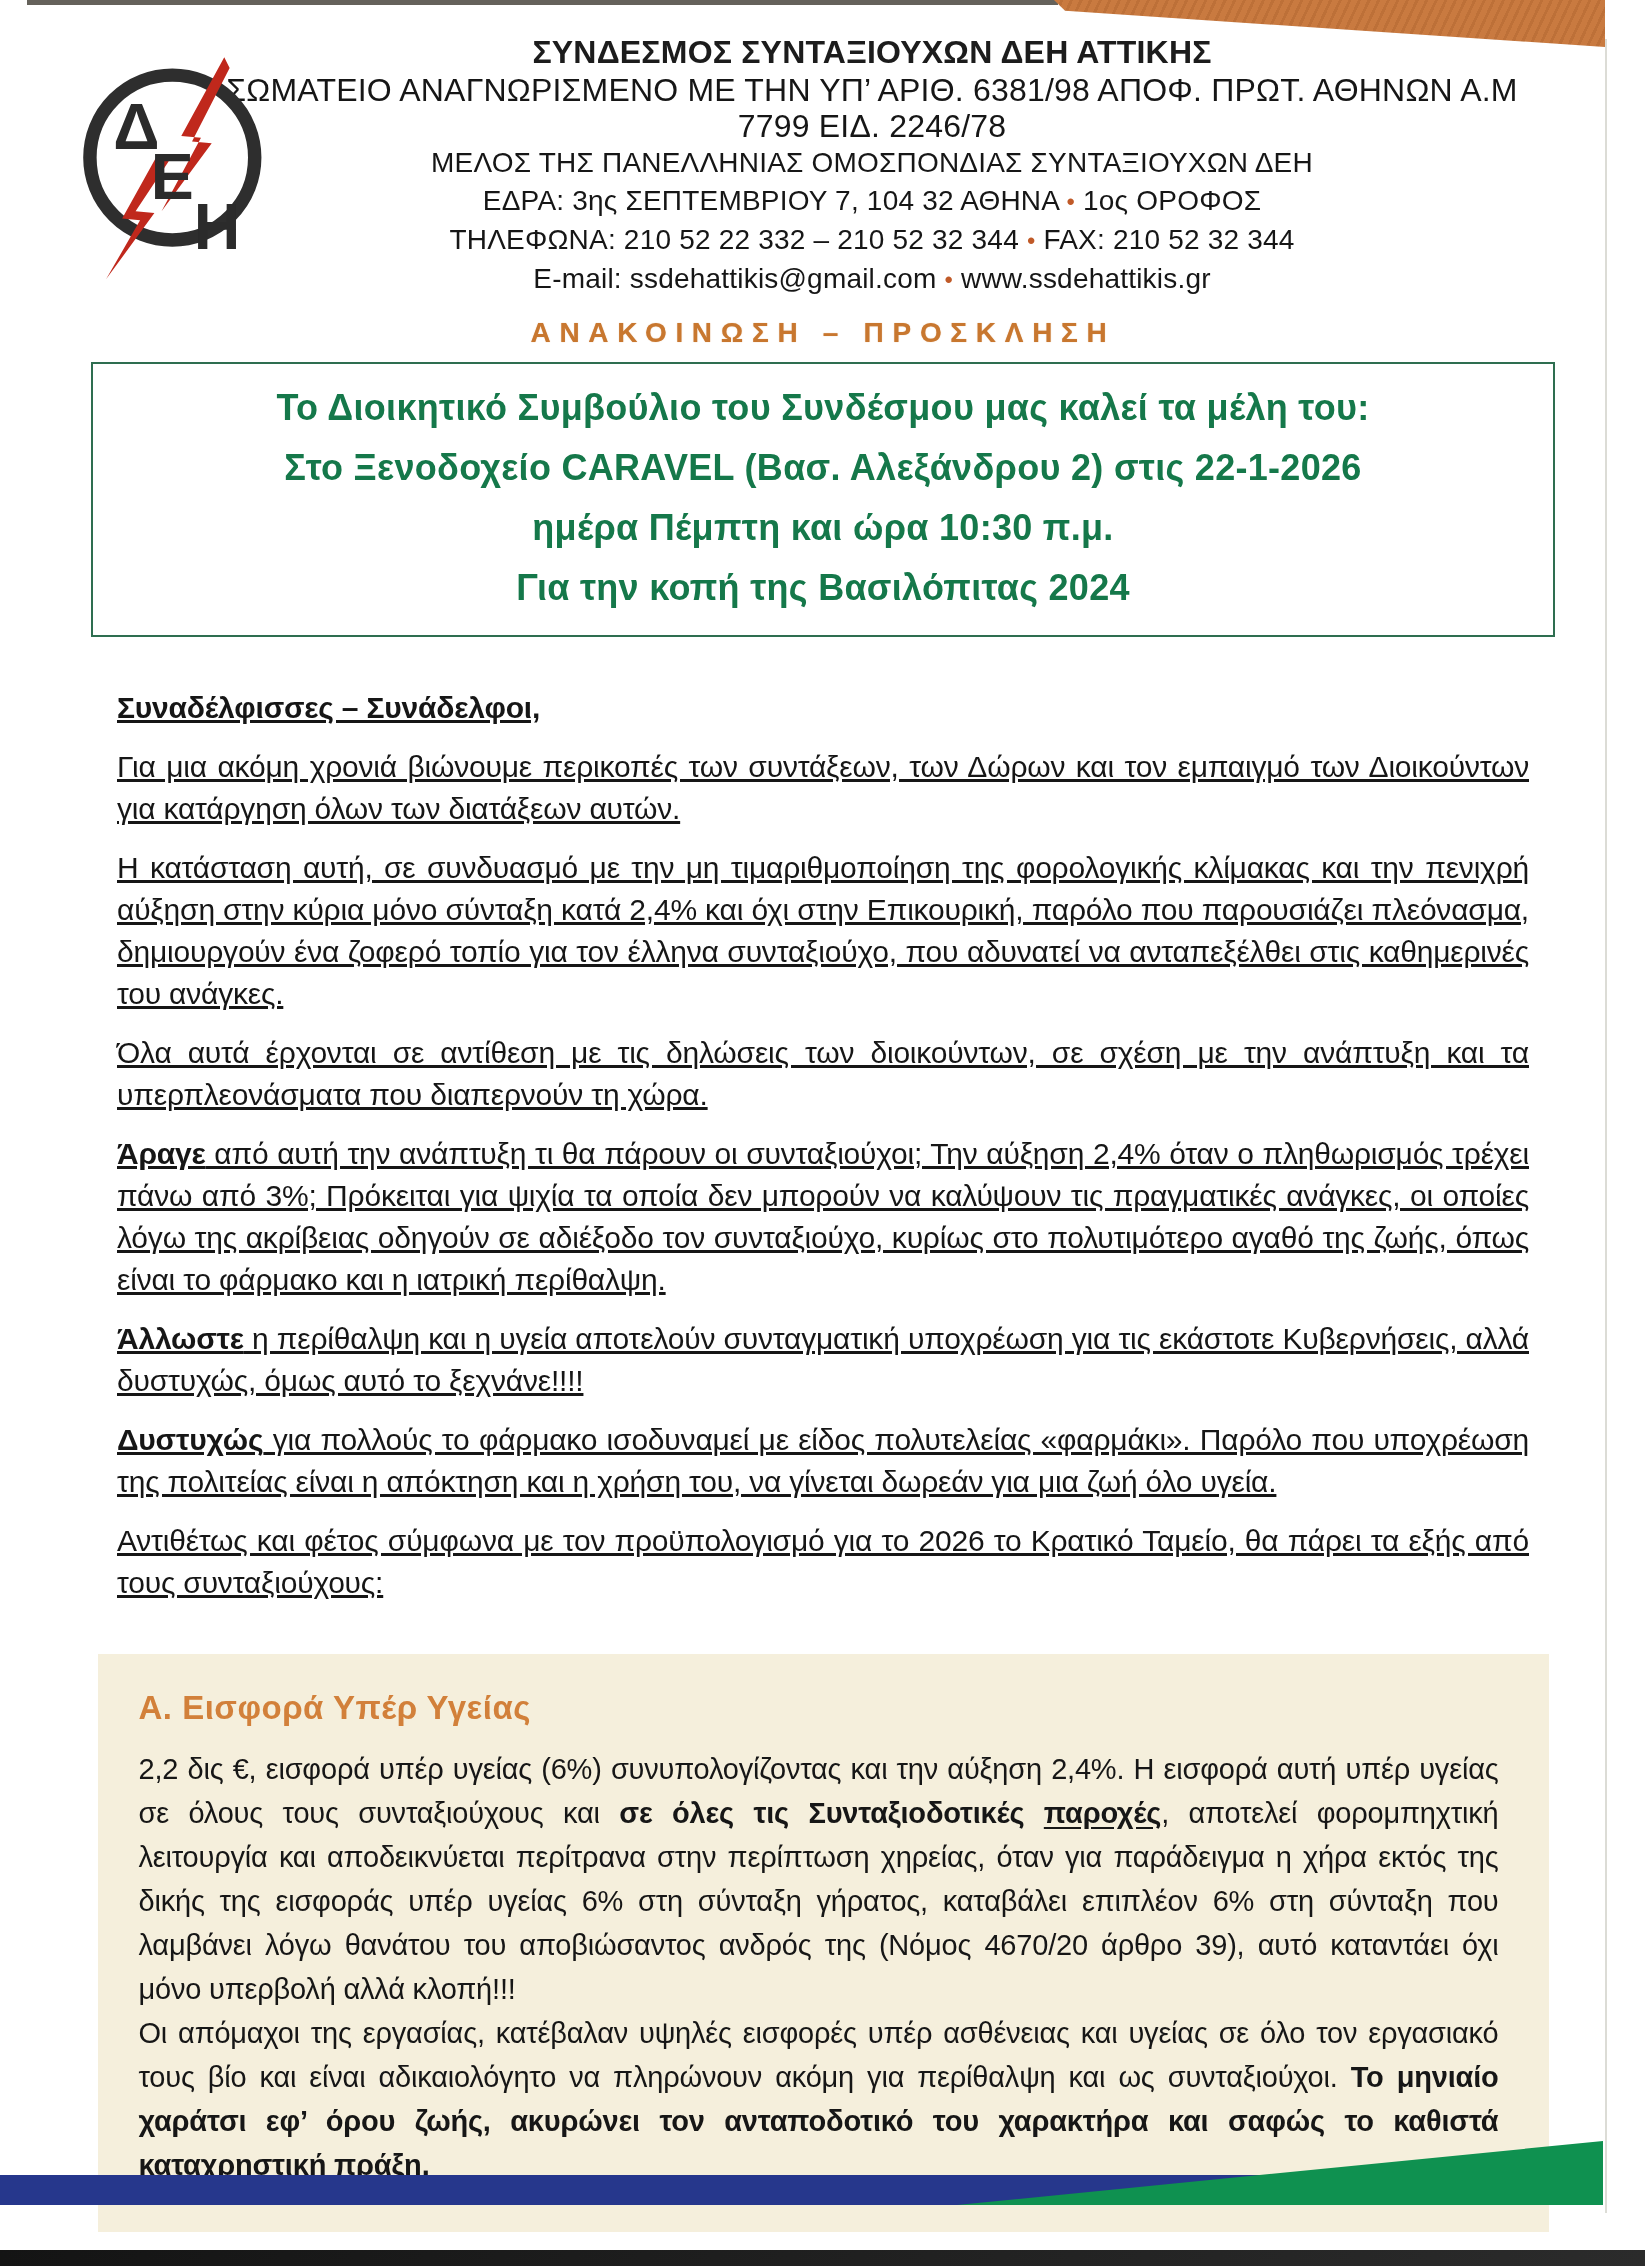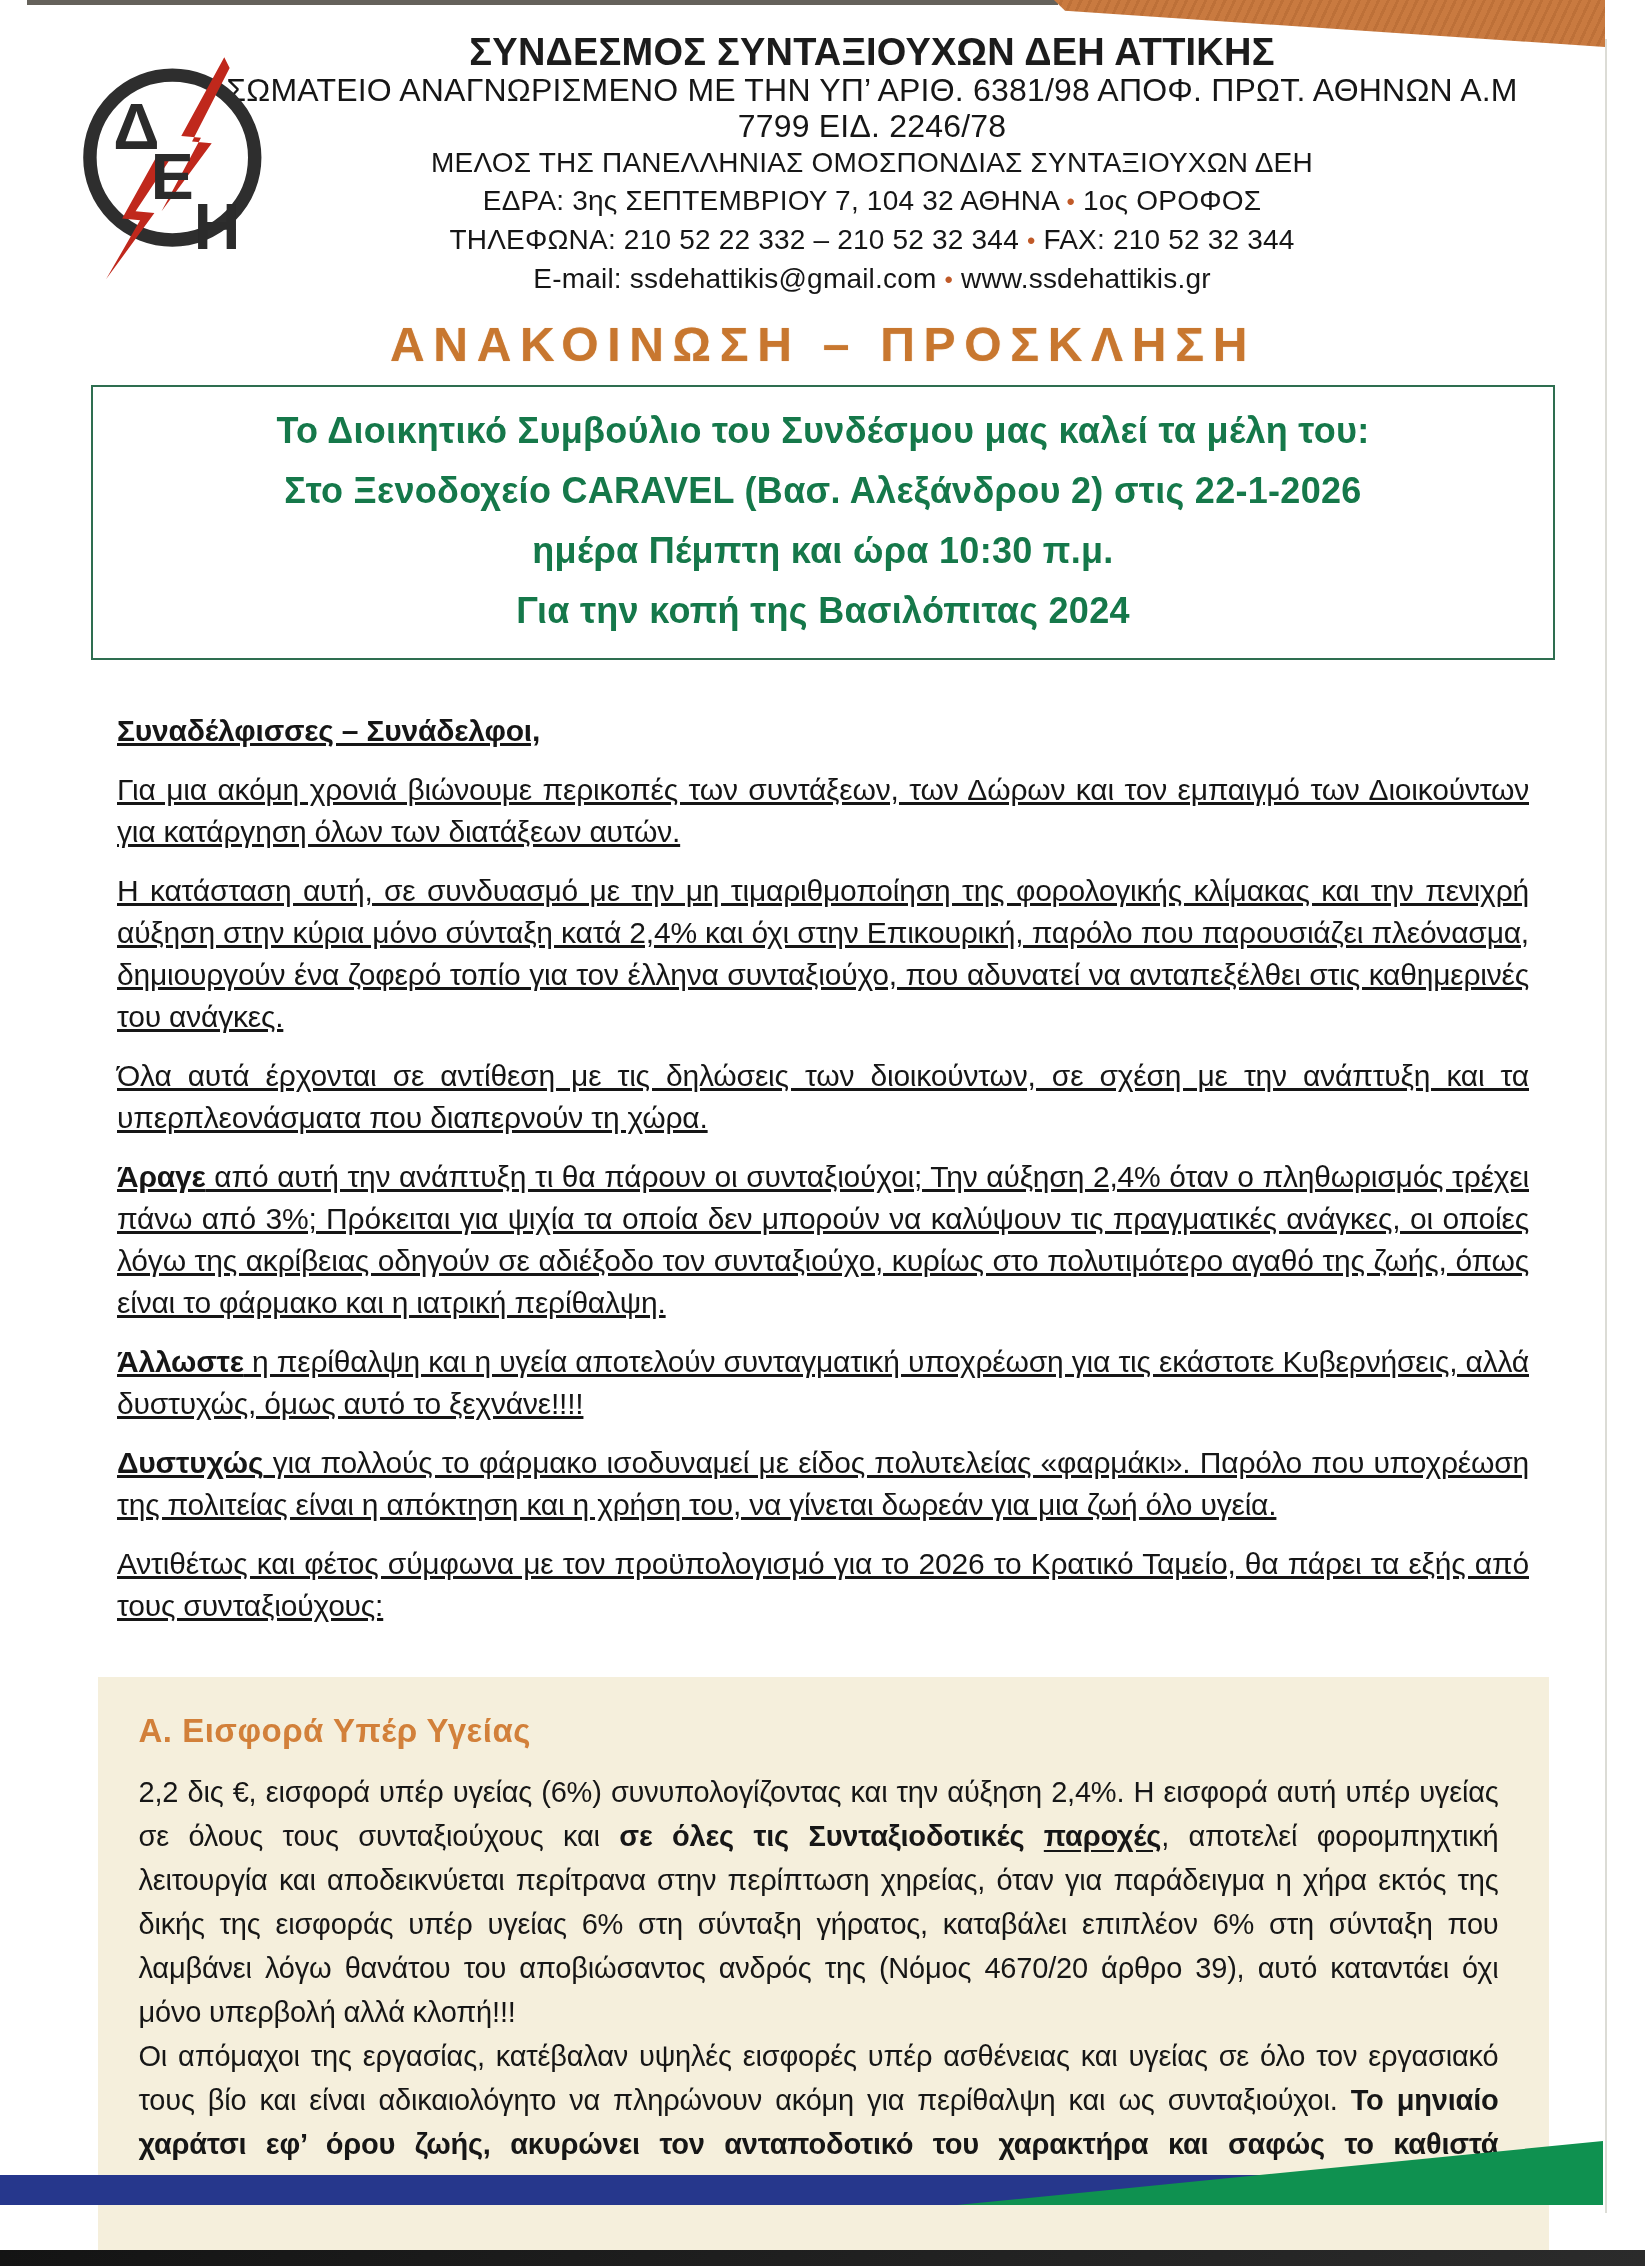"ΣΥΝΔΕΣΜΟΣ ΣΥΝΤΑΞΙΟΥΧΩΝ ΔΕΗ ΑΤΤΙΚΗΣ" .hdr-org { font-size: 38px -> 32px }
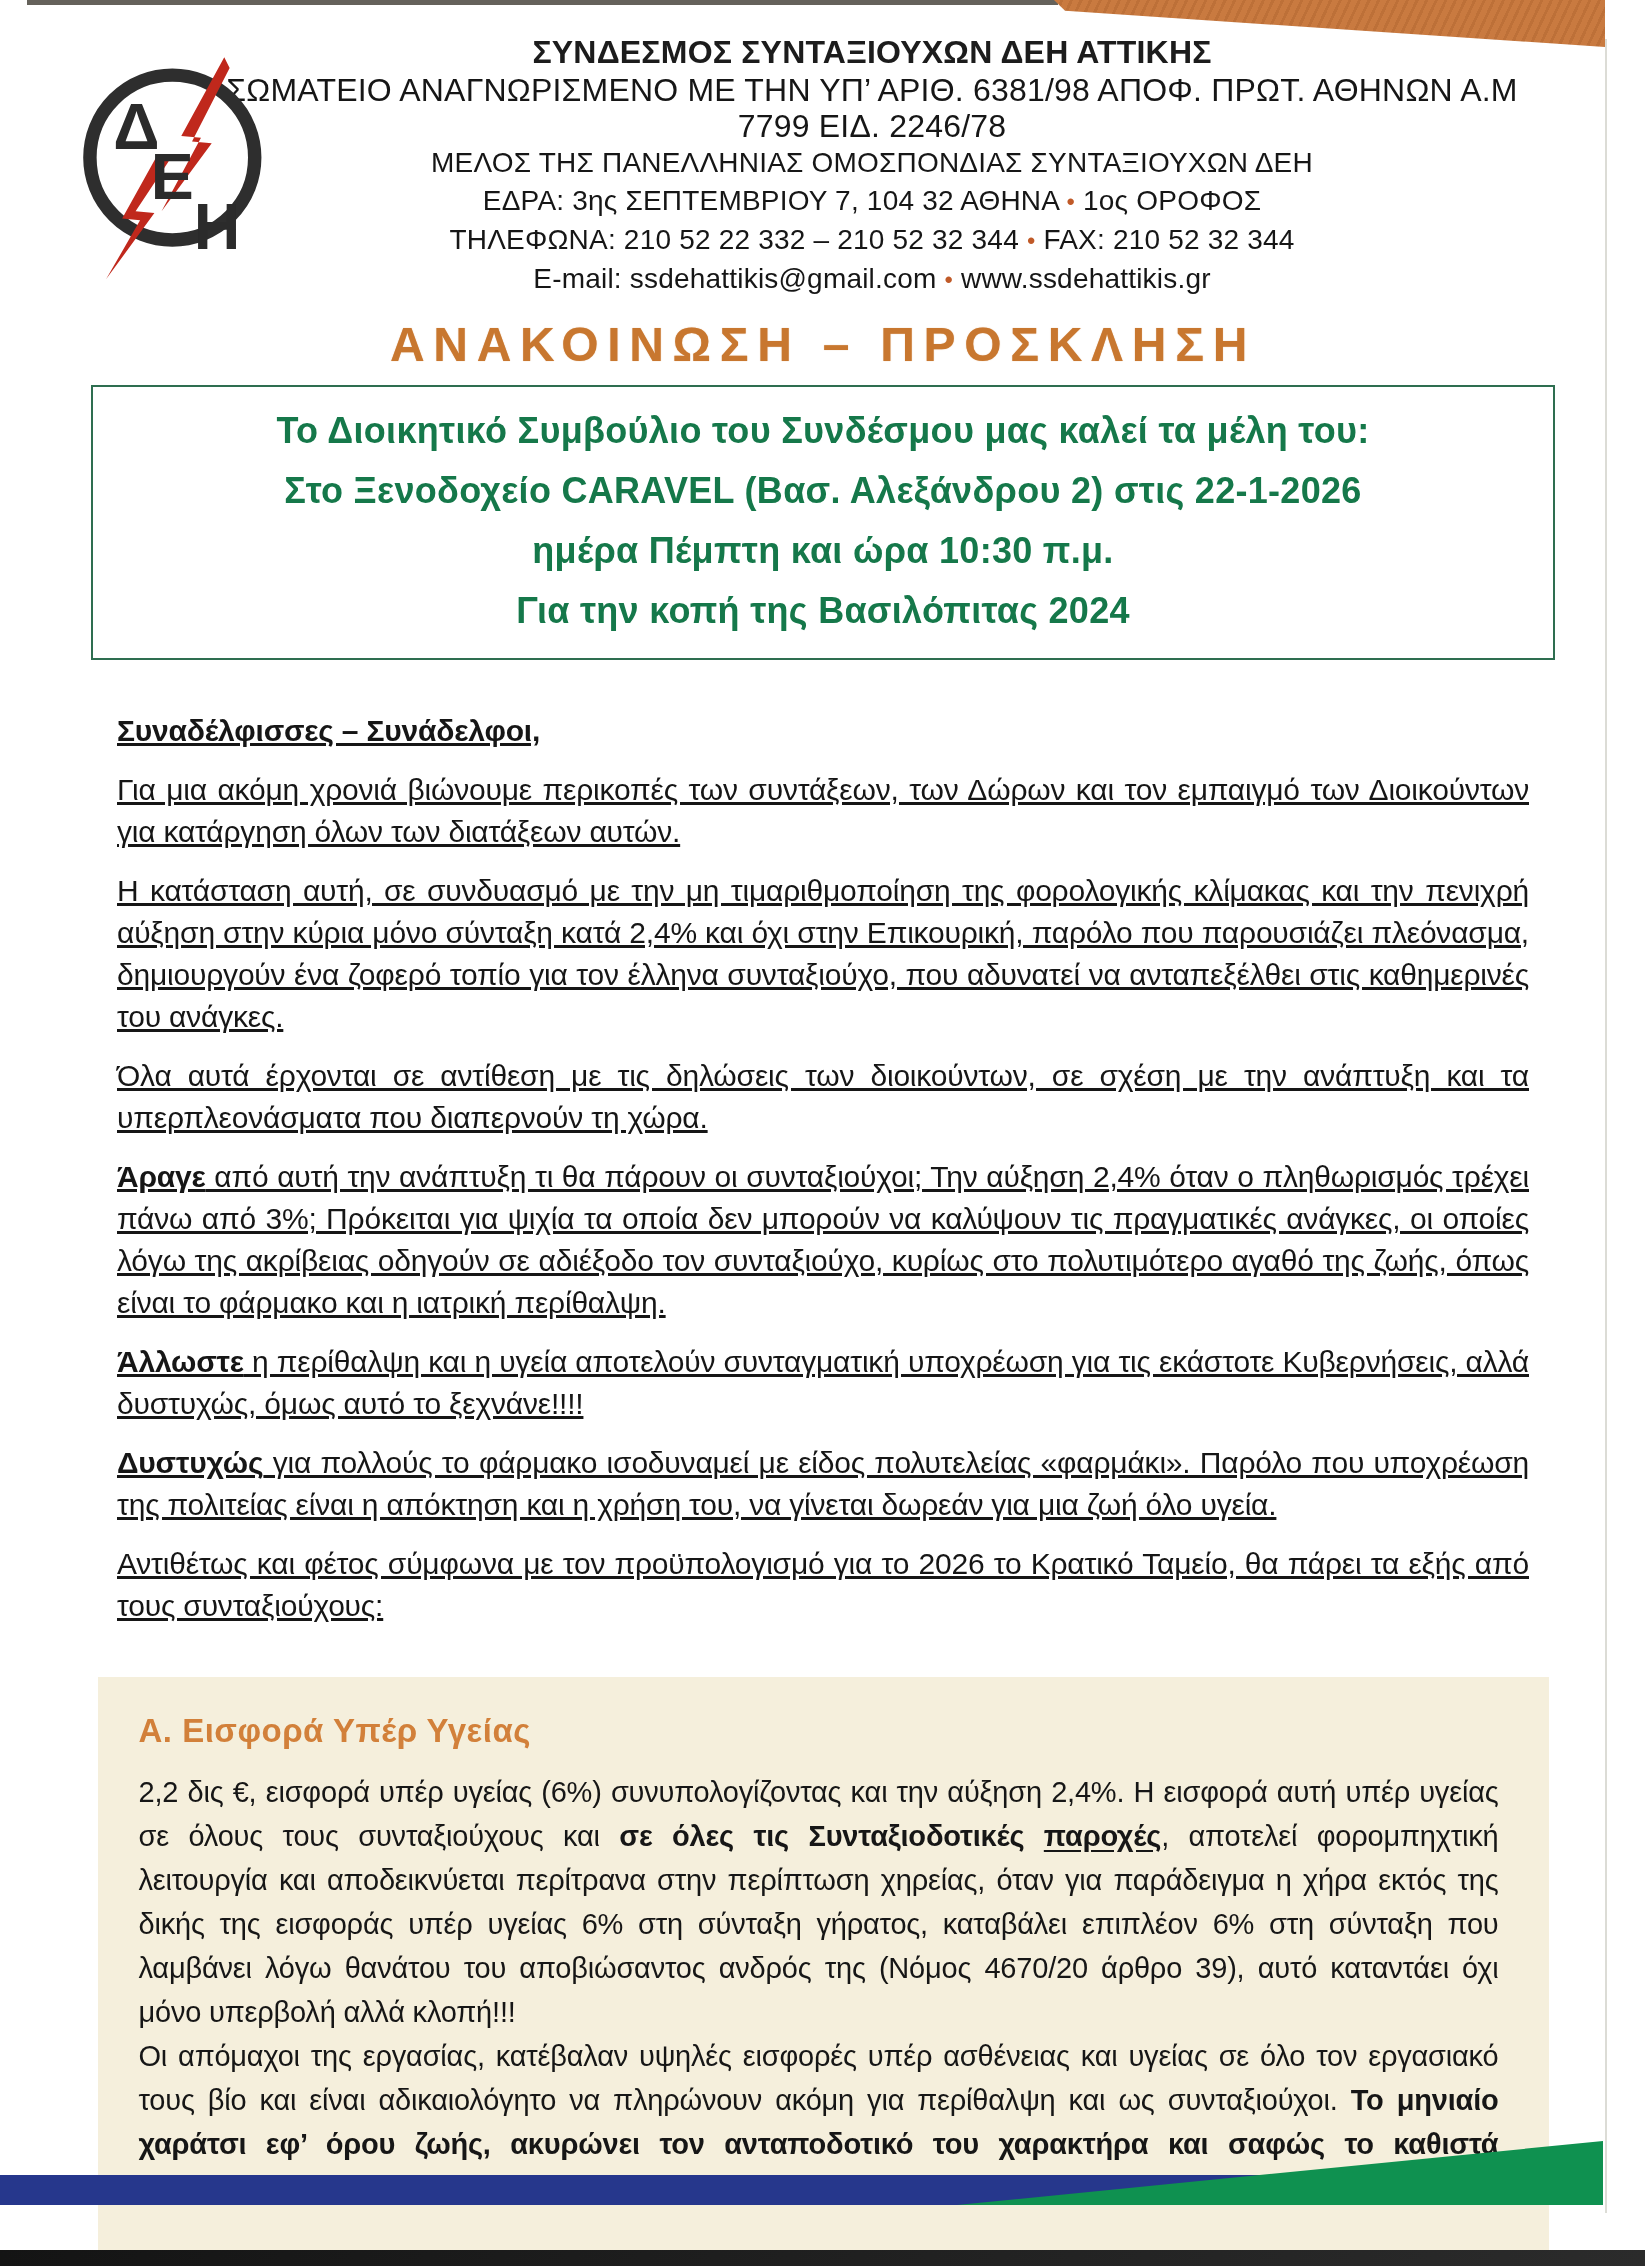"ΑΝΑΚΟΙΝΩΣΗ – ΠΡΟΣΚΛΗΣΗ" .announce-title { font-size: 48px -> 28px }
